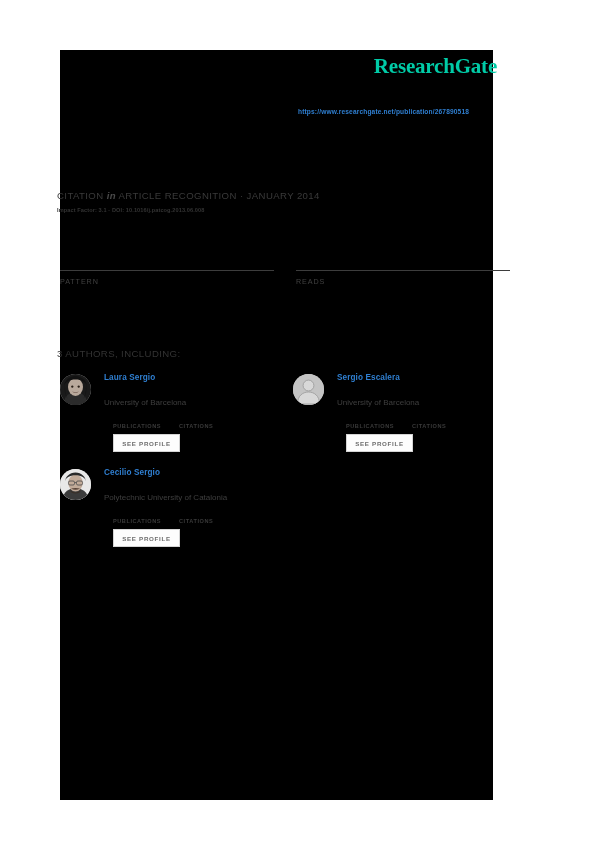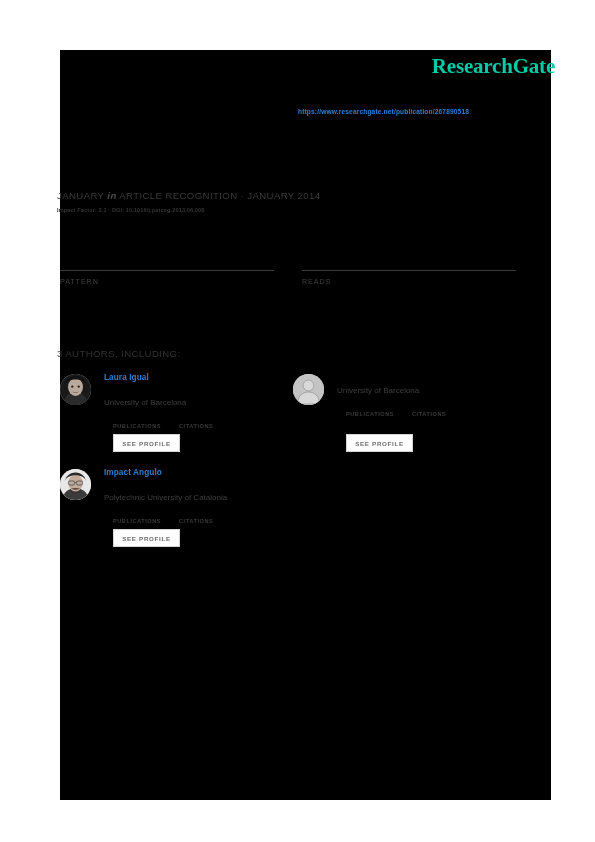"ResearchGate" #rg-panel { width: 491px -> 433px }
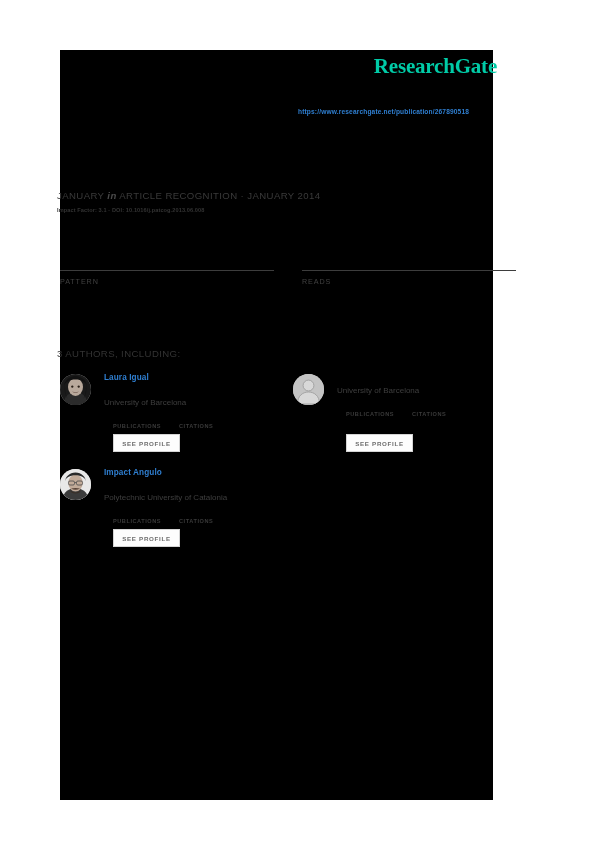"JANUARY" span { text: JANUARY -> CITATION }
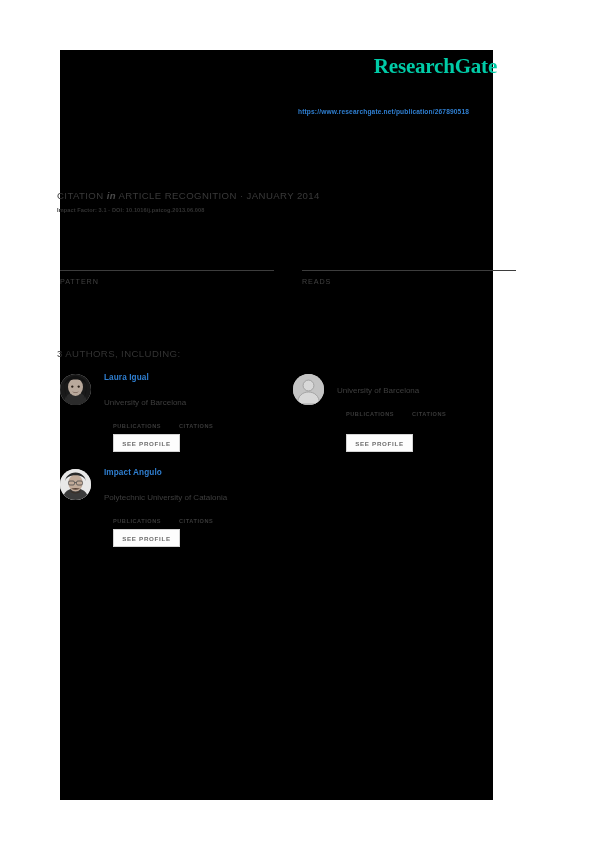"READS" #stat-reads { left: 242px -> 236px }
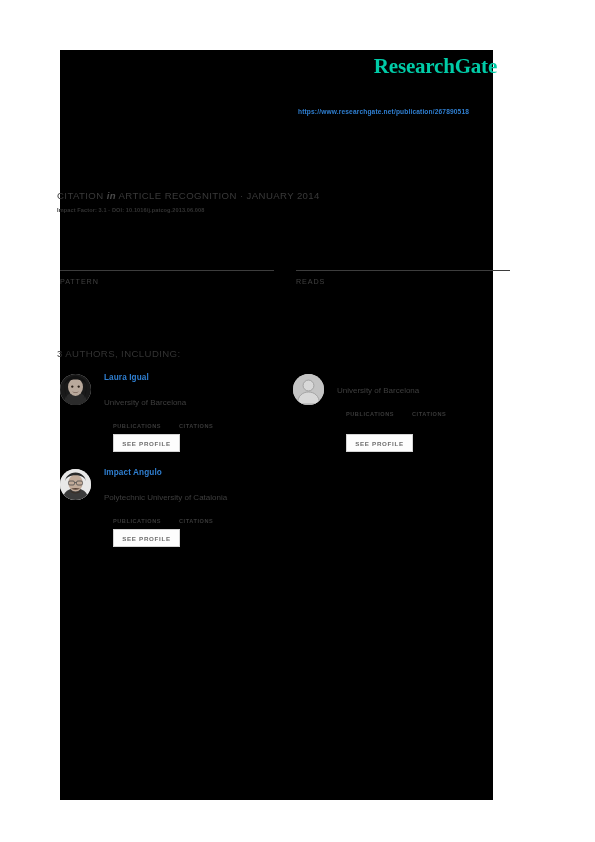"Laura Igual" div.author-name { text: Igual -> Sergio }
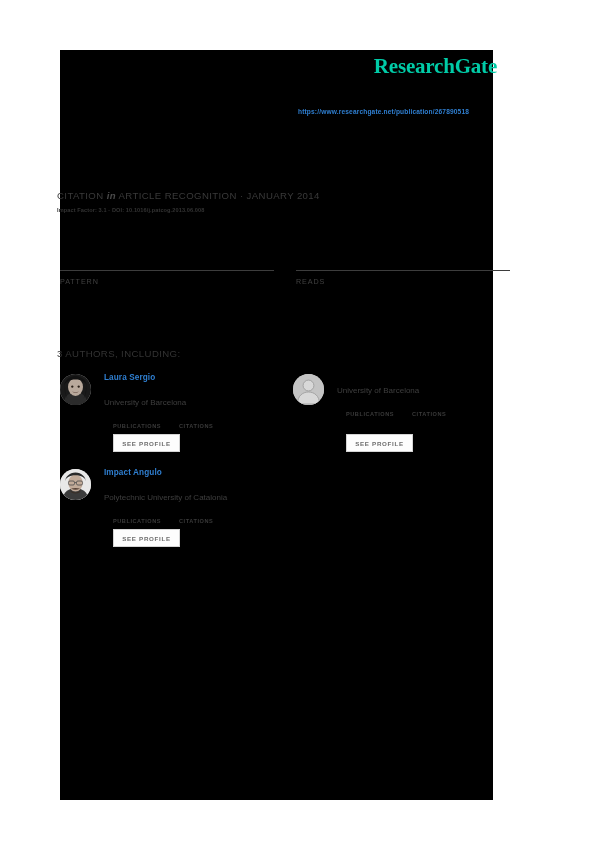"Sergio Escalera" div.author-name { html: none -> <div>Sergio Escalera</div> }
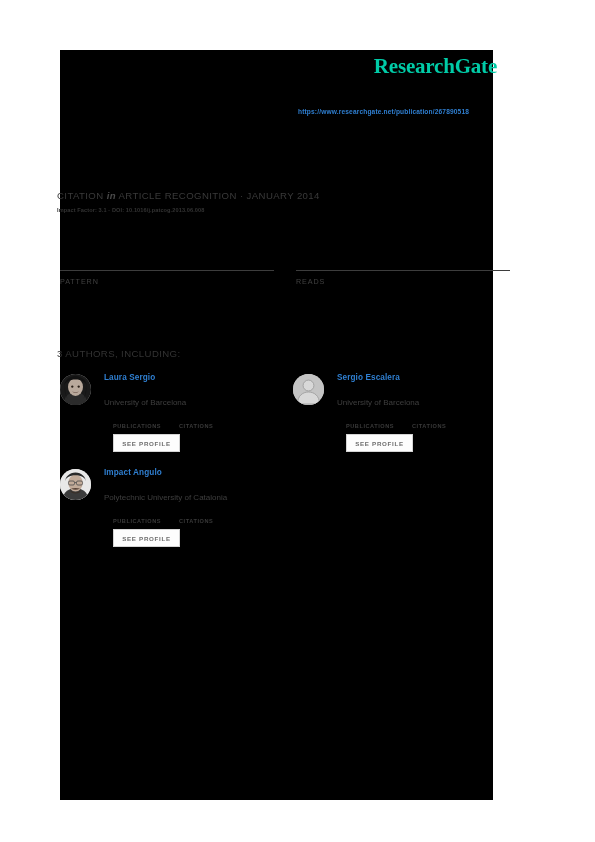"Impact Angulo" div.author-name { text: Impact Angulo -> Cecilio Sergio }
